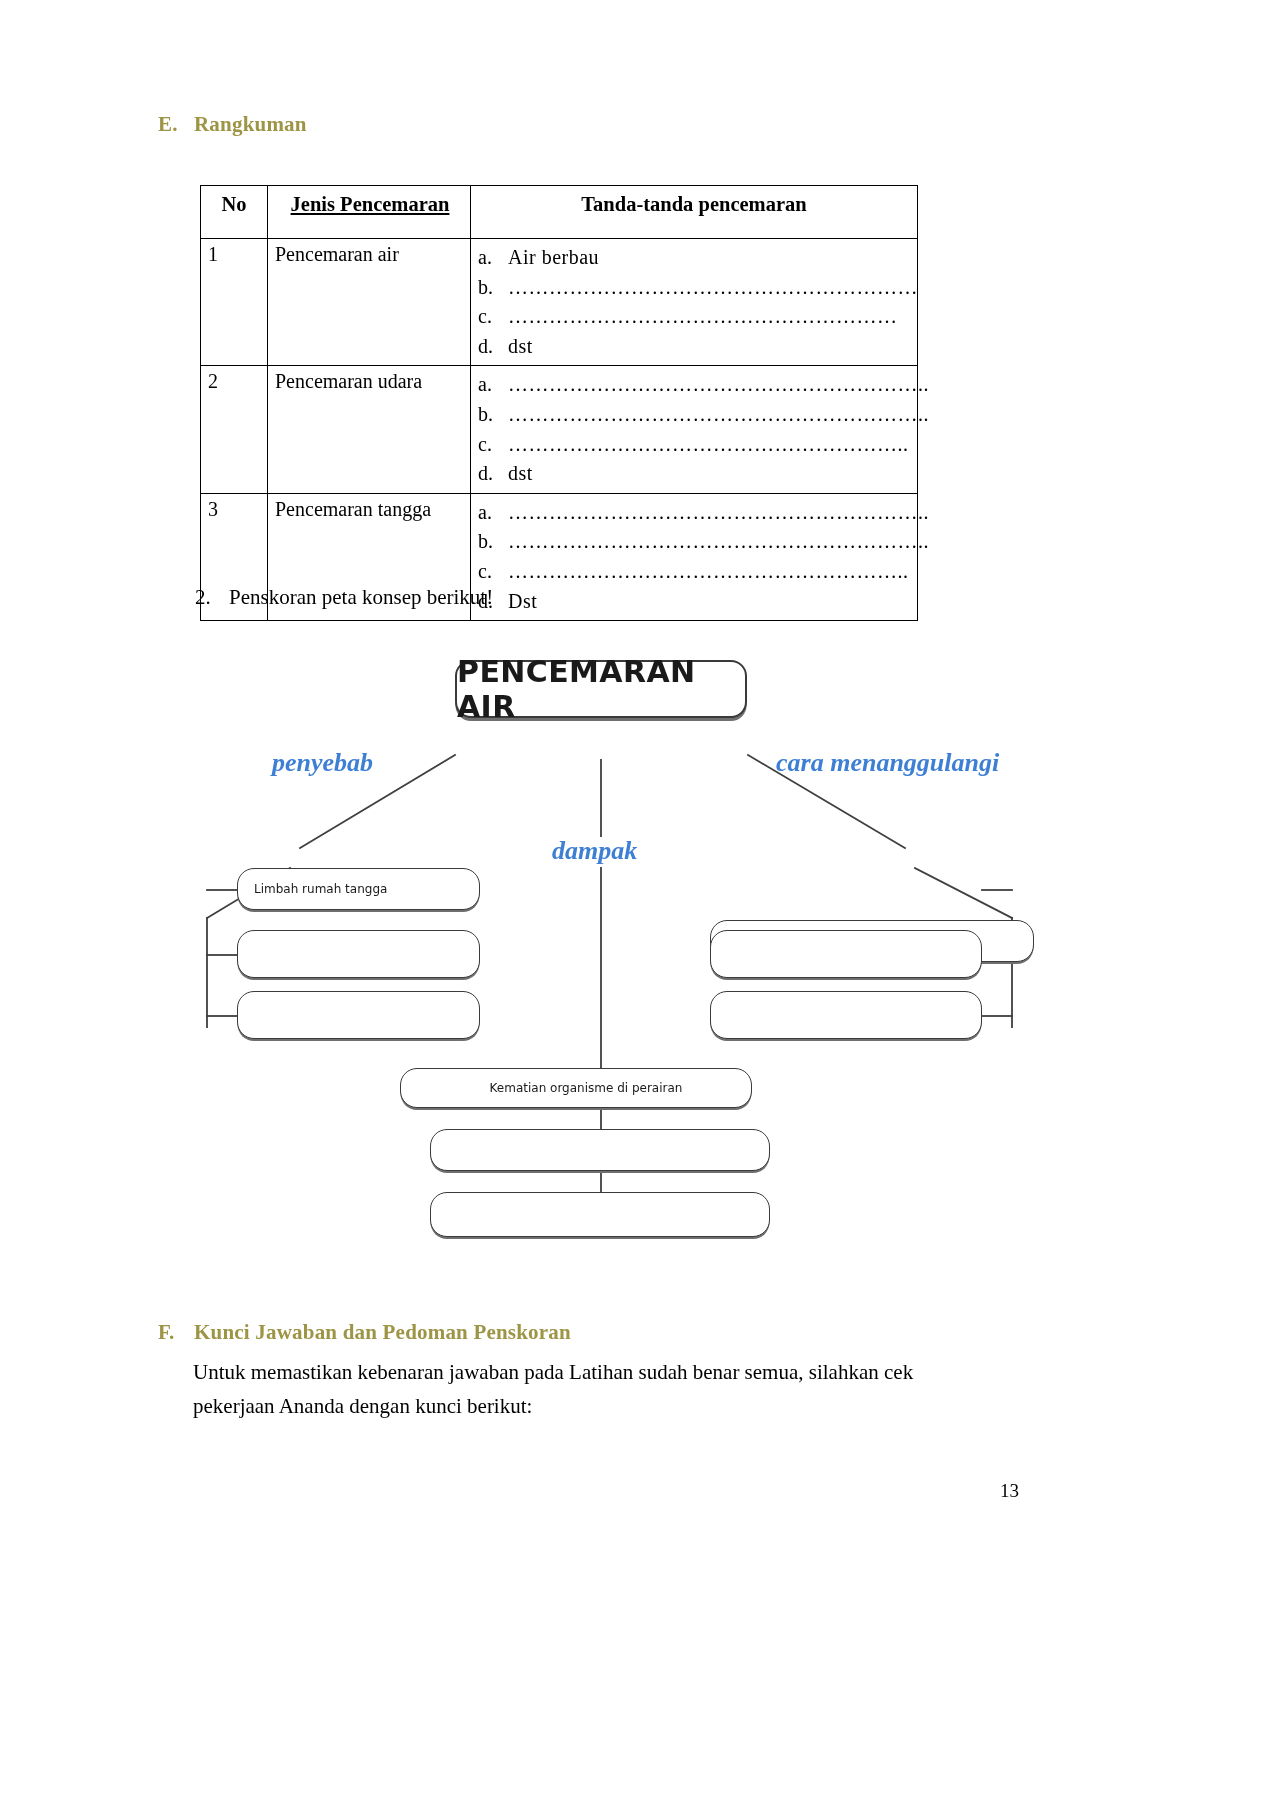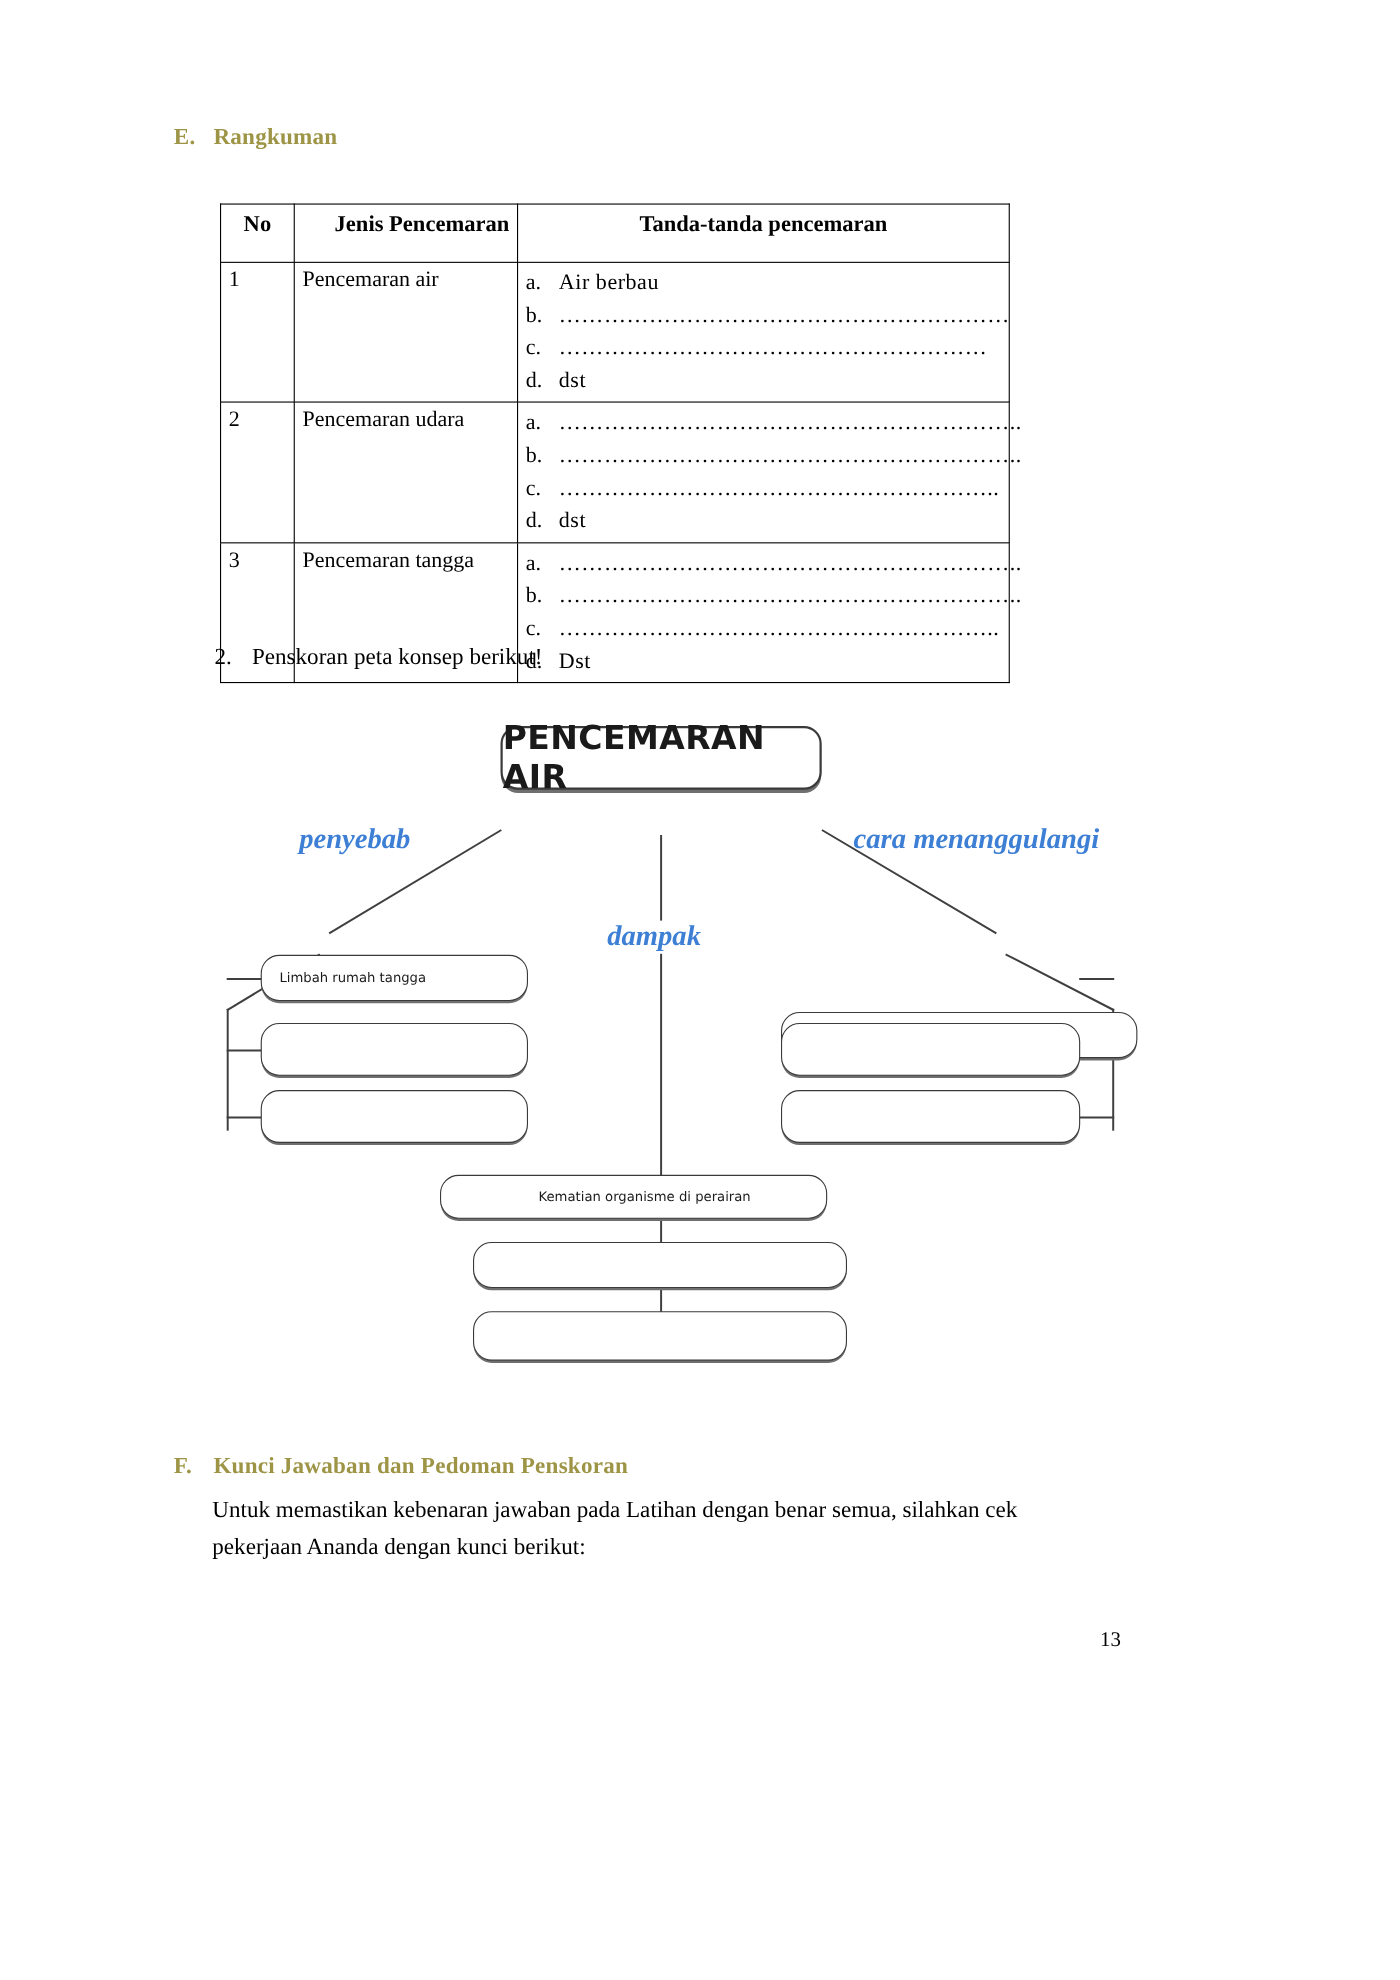"Jenis Pencemaran" .tbl th.col-jenis { text-align: right -> center; text-decoration: none -> underline }
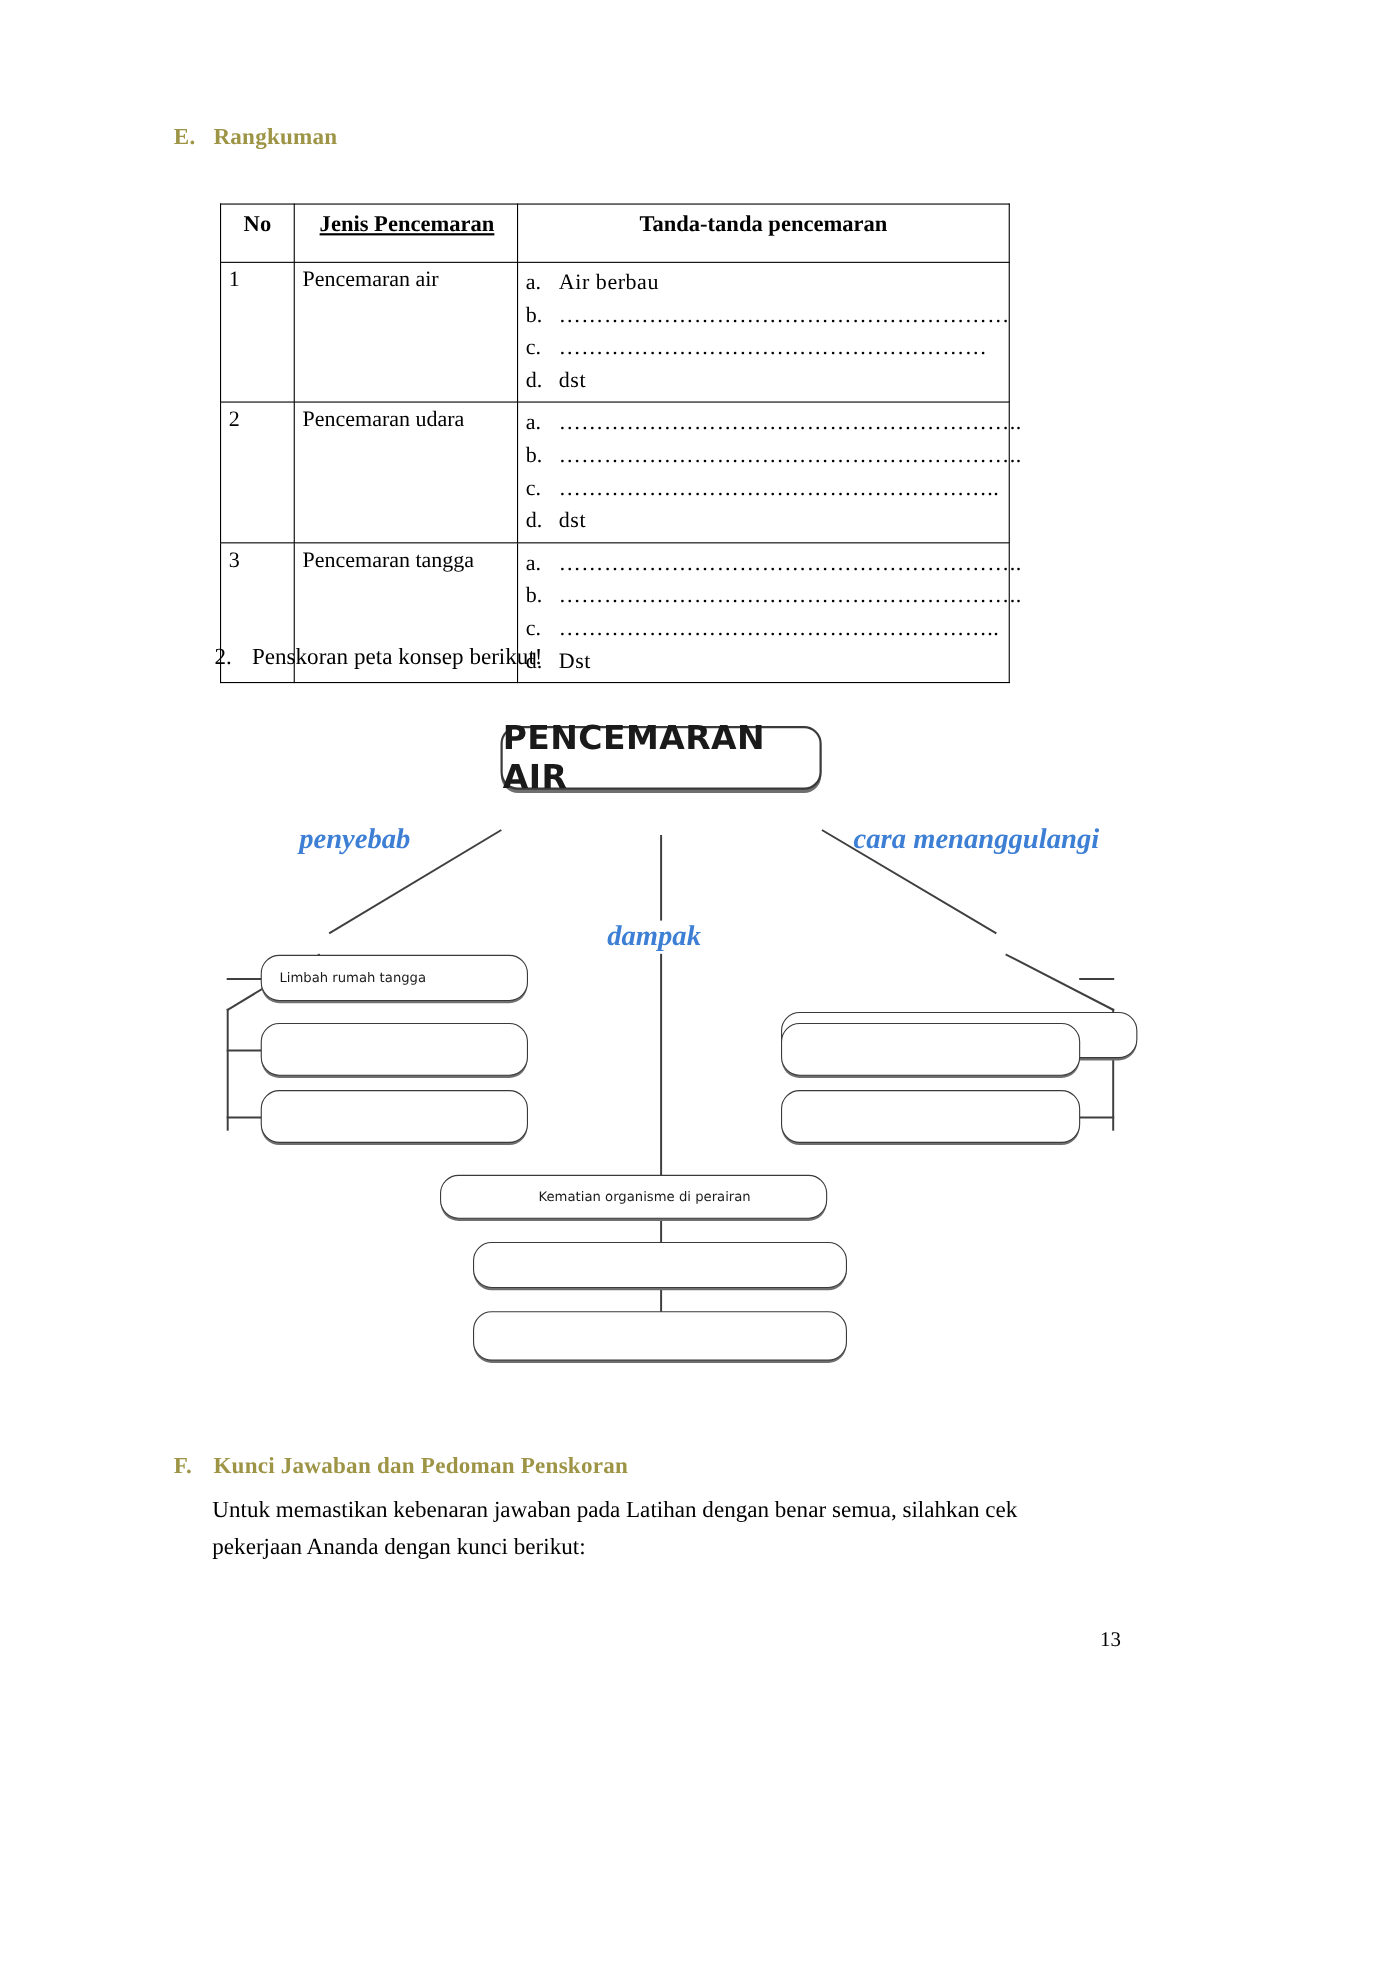"Untuk memastikan kebenaran jawaban pada" div.para { text: dengan -> sudah }
